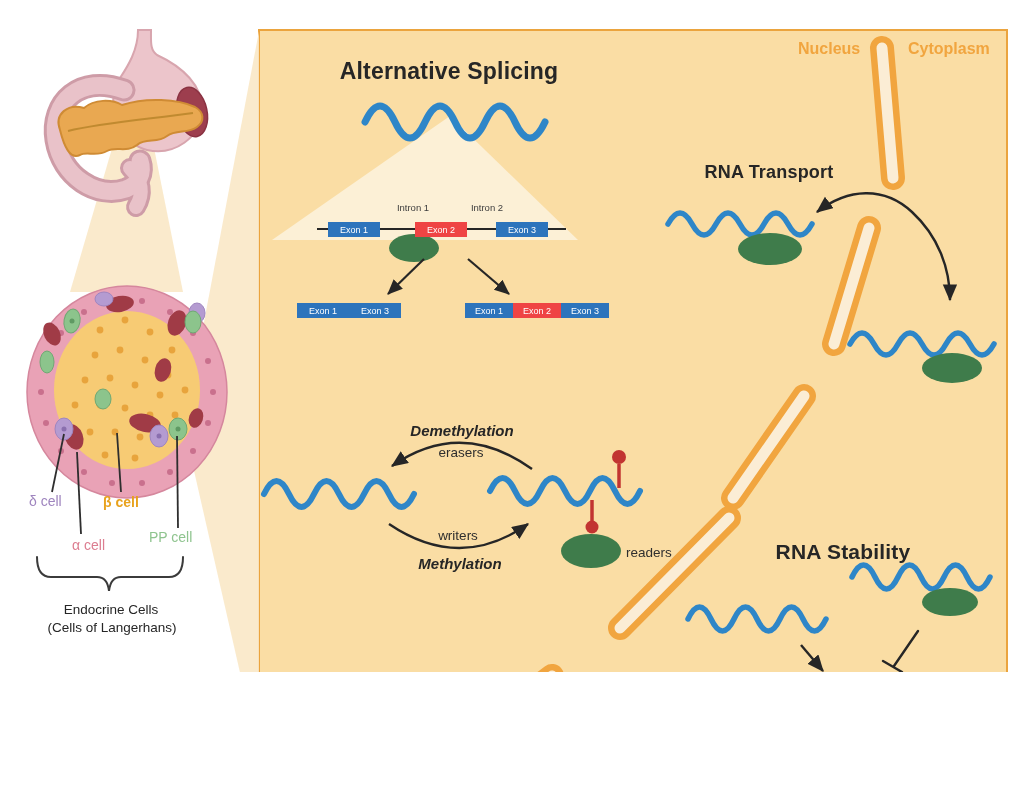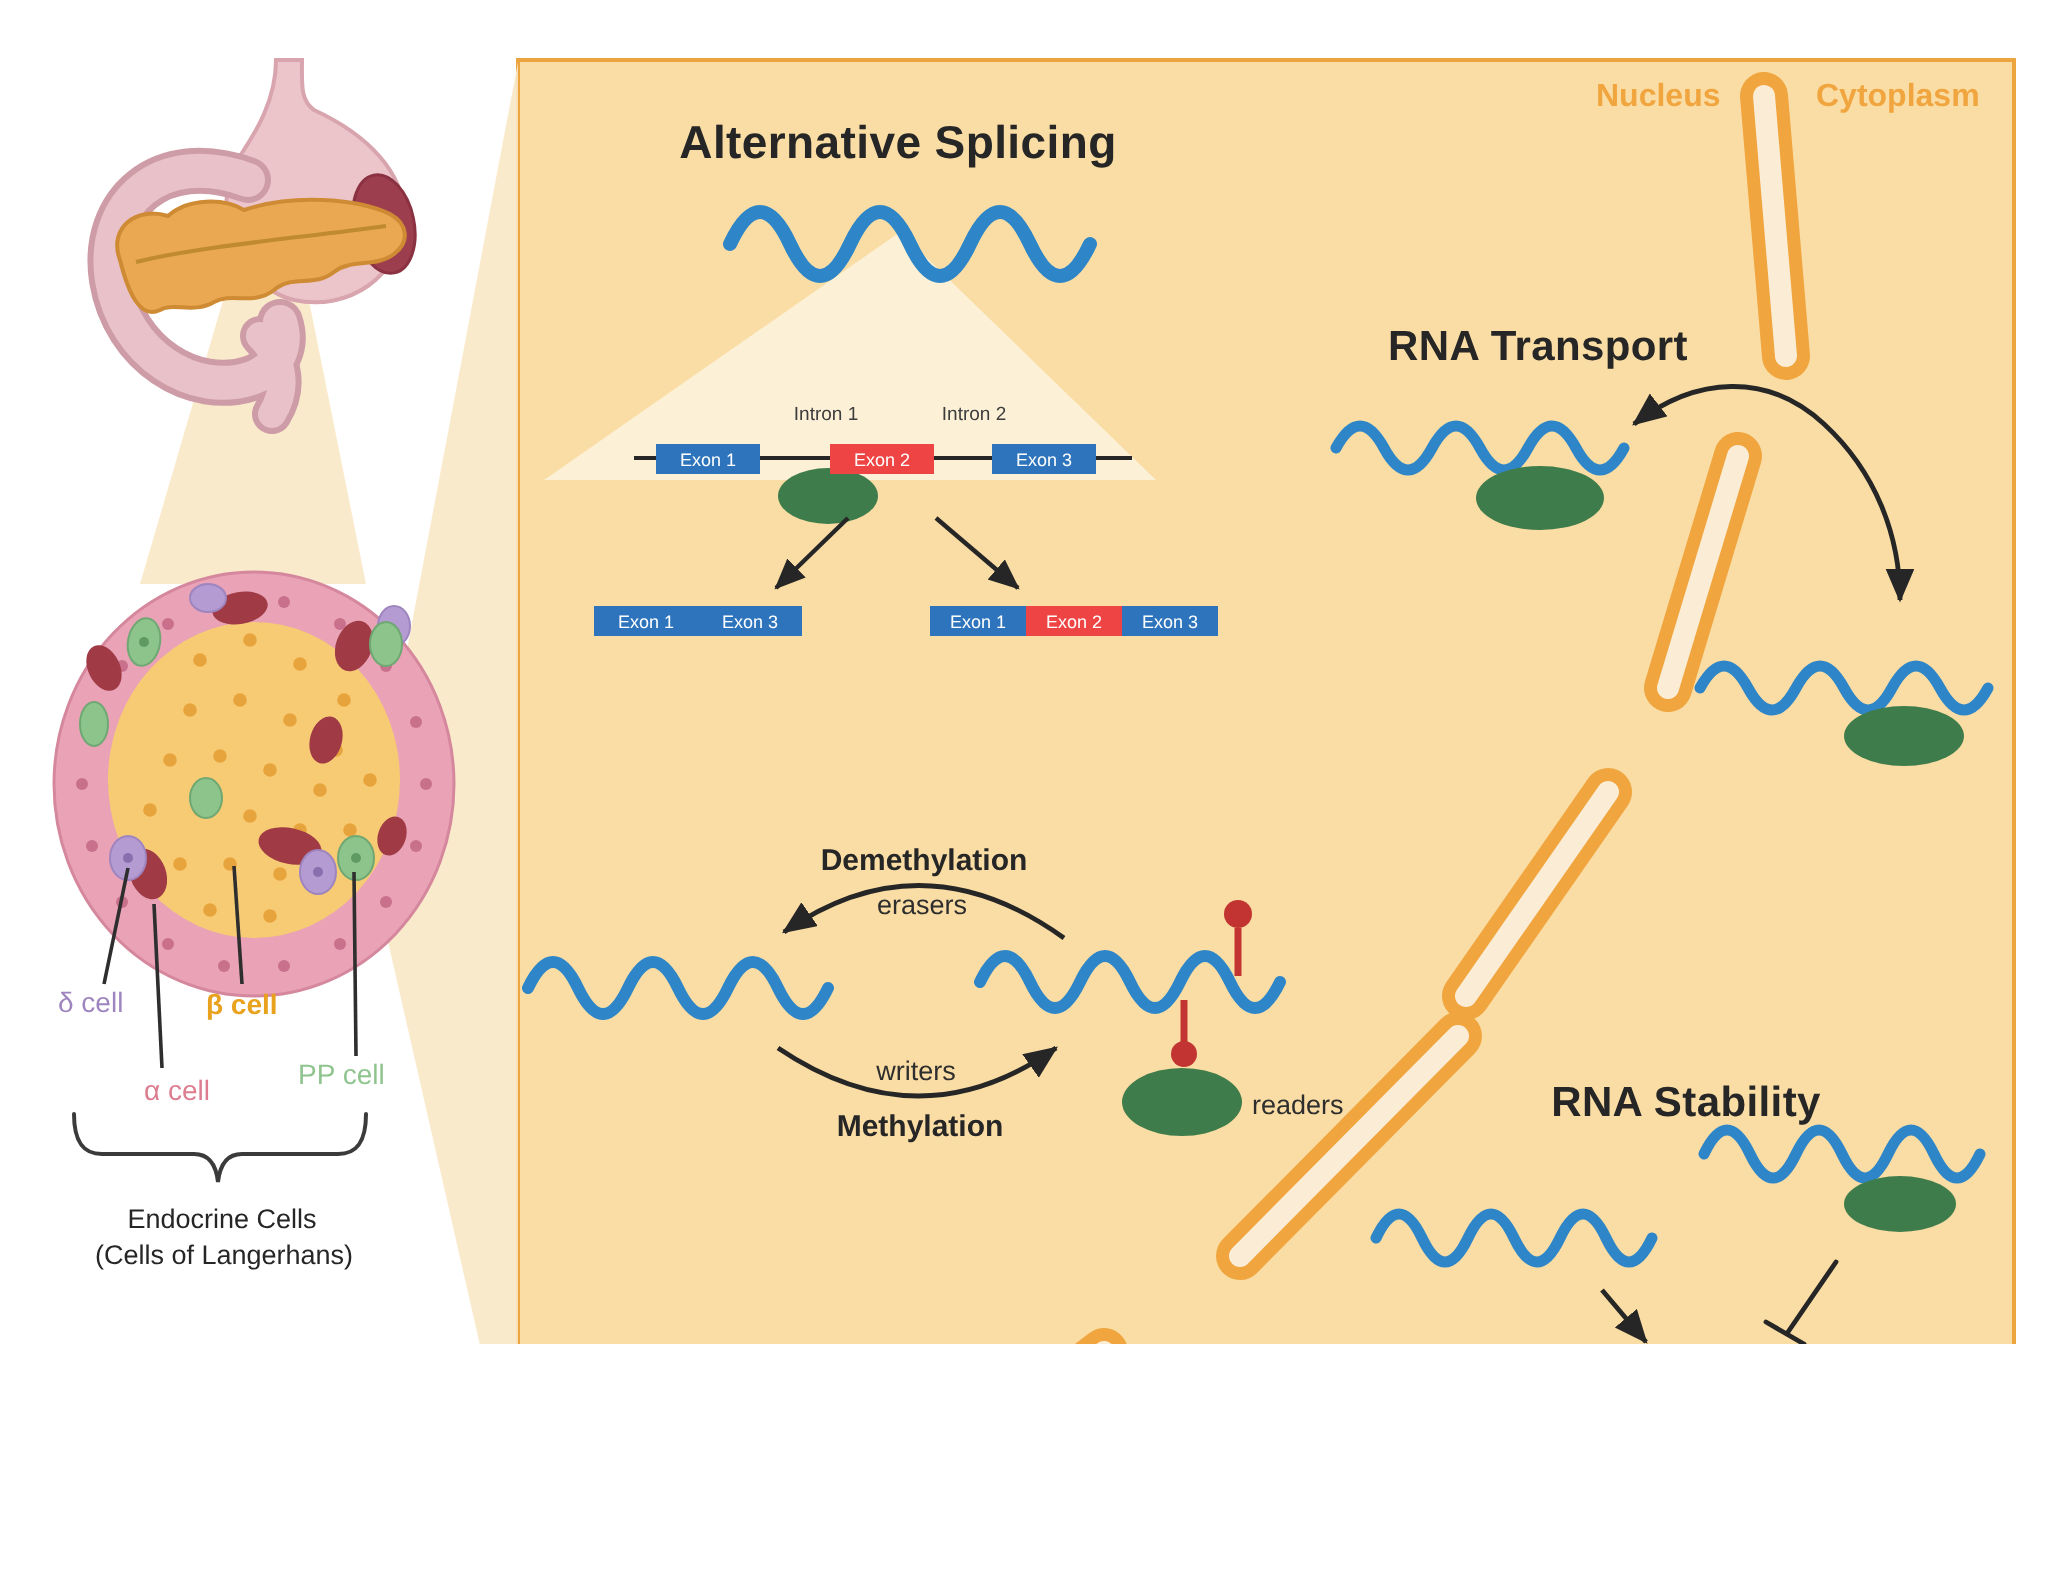"RNA Transport" div.abs { font-size: 21px -> 18px }
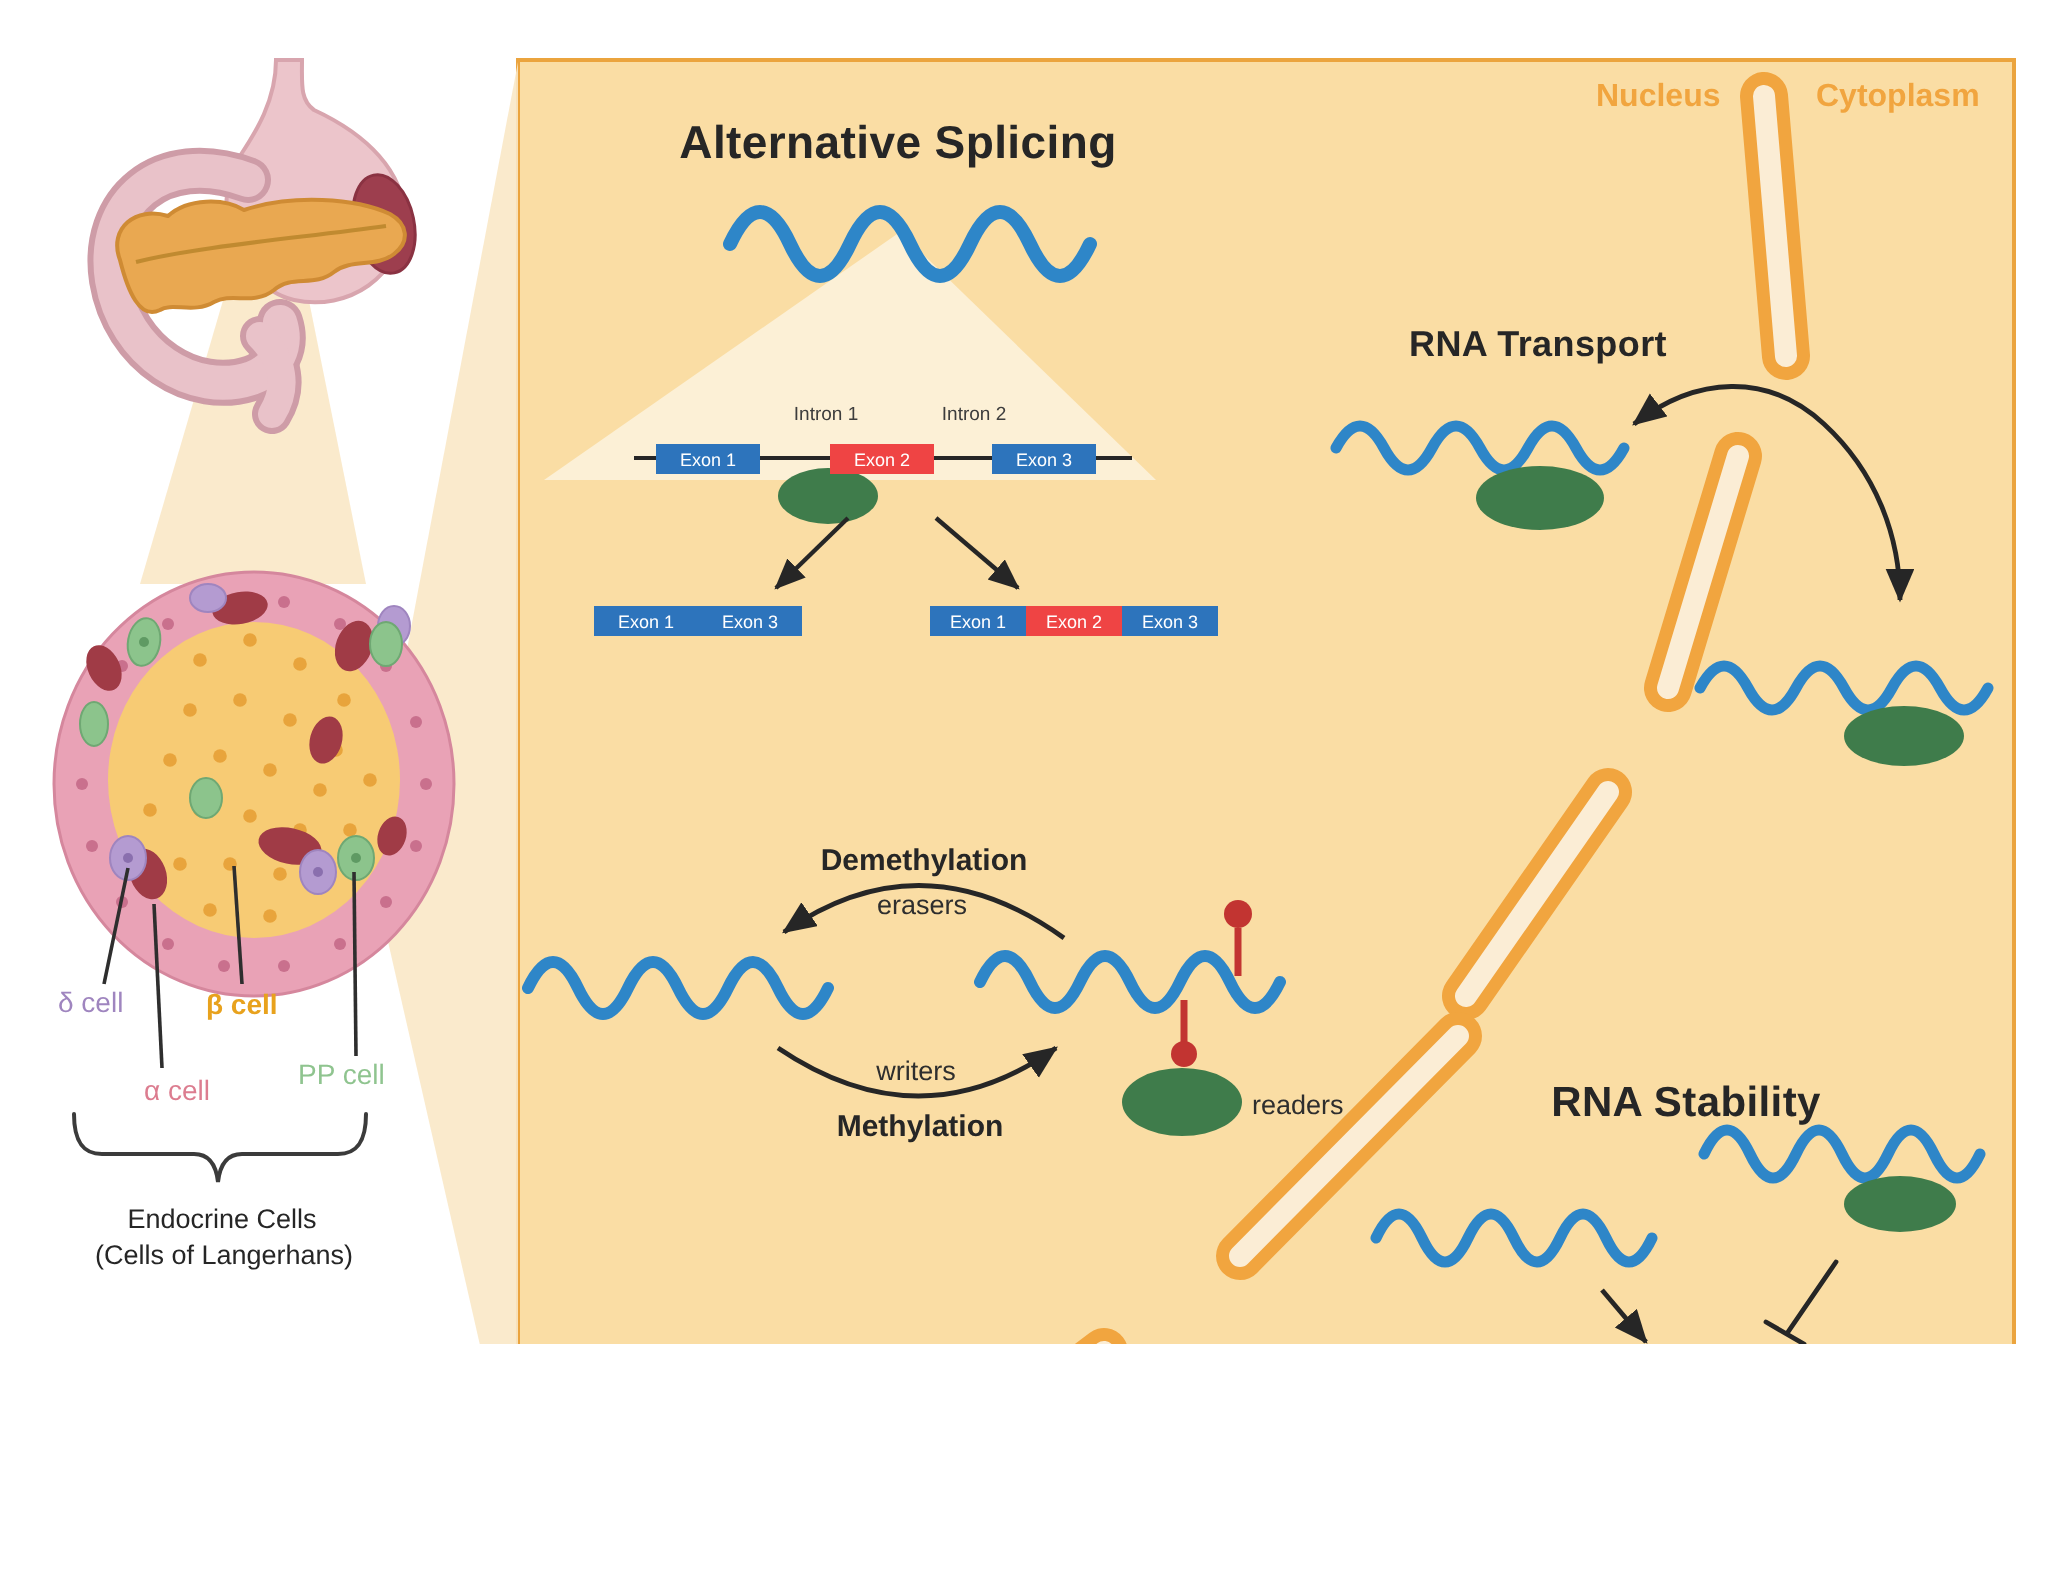"Demethylation" .h2 { font-style: none -> italic }
